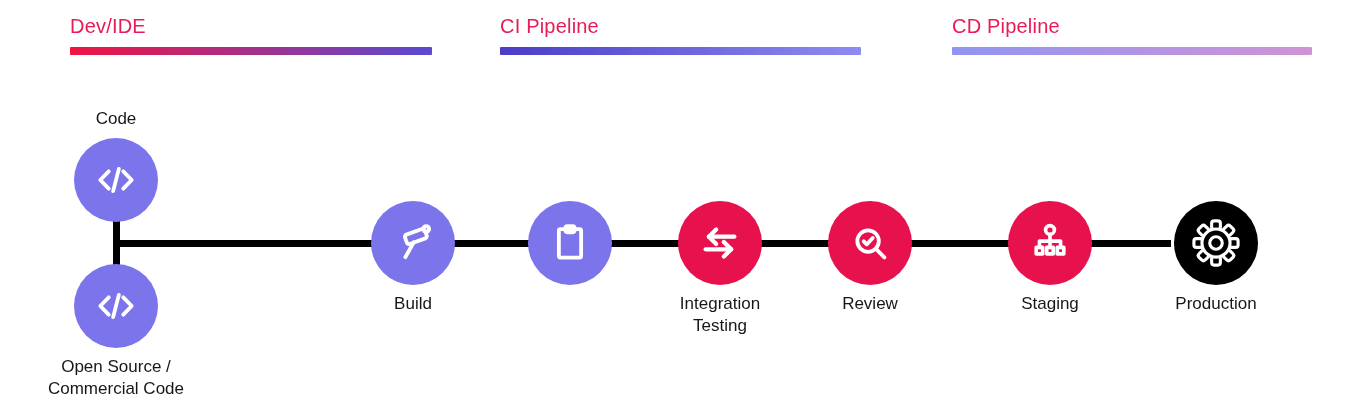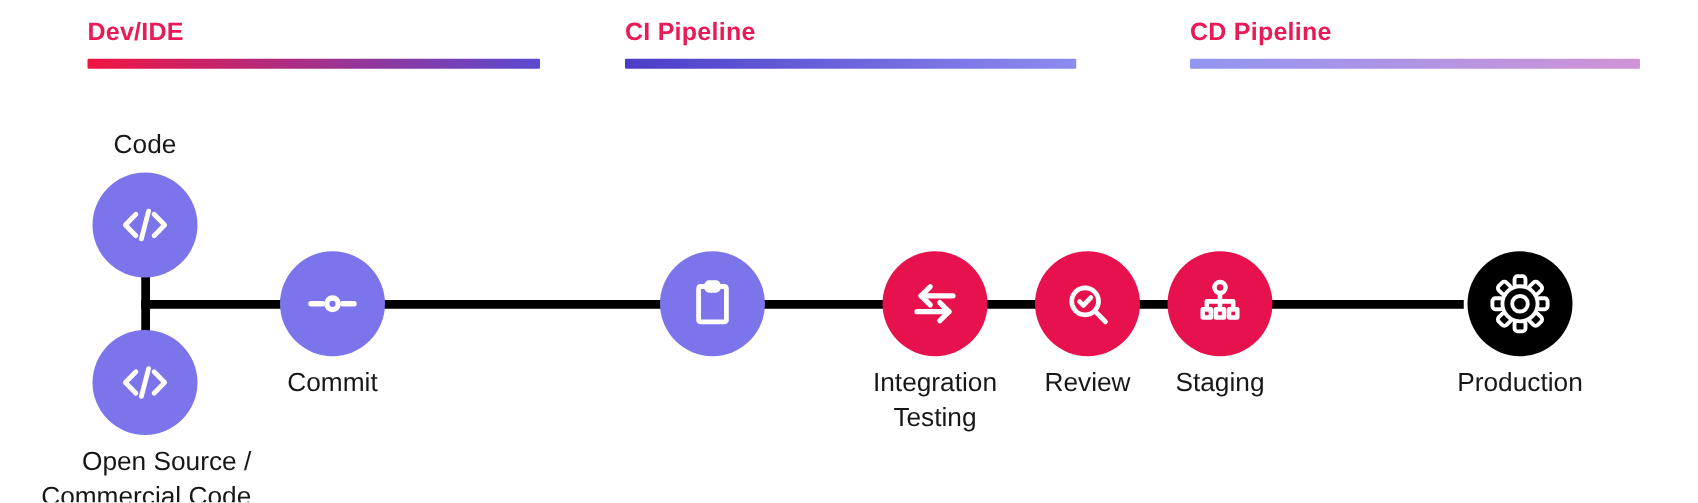"Dev/IDE" .section-title { font-weight: 700 -> 400 }
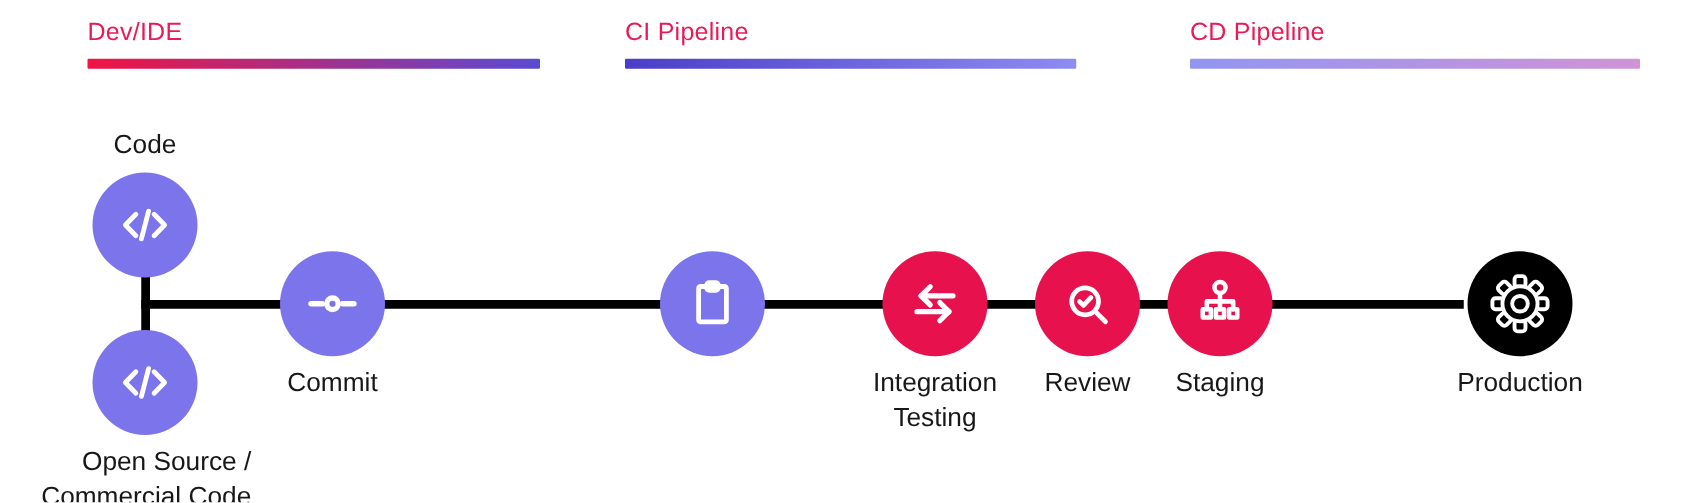"Code" .node-label { font-size: 21px -> 17px }
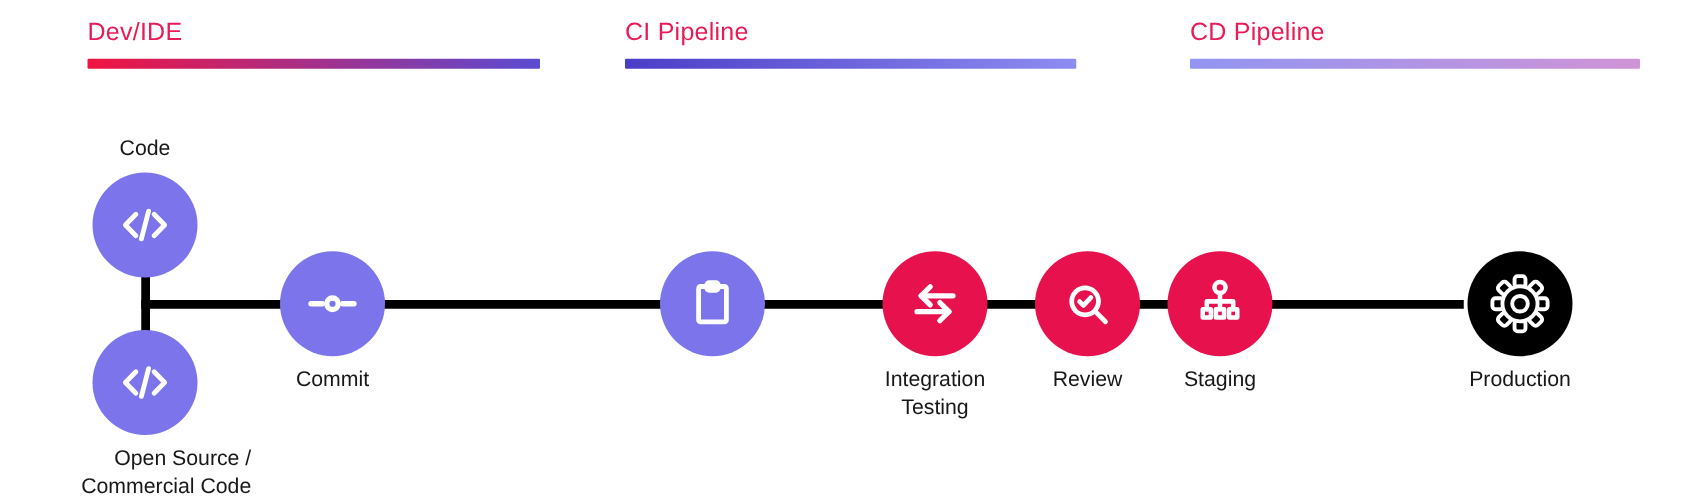"Commit" div.node { html: <div> <div> <svg> <circle></circle> <line></line> <line></line> </svg> </div> <div>Commit</div> </div> -> none }
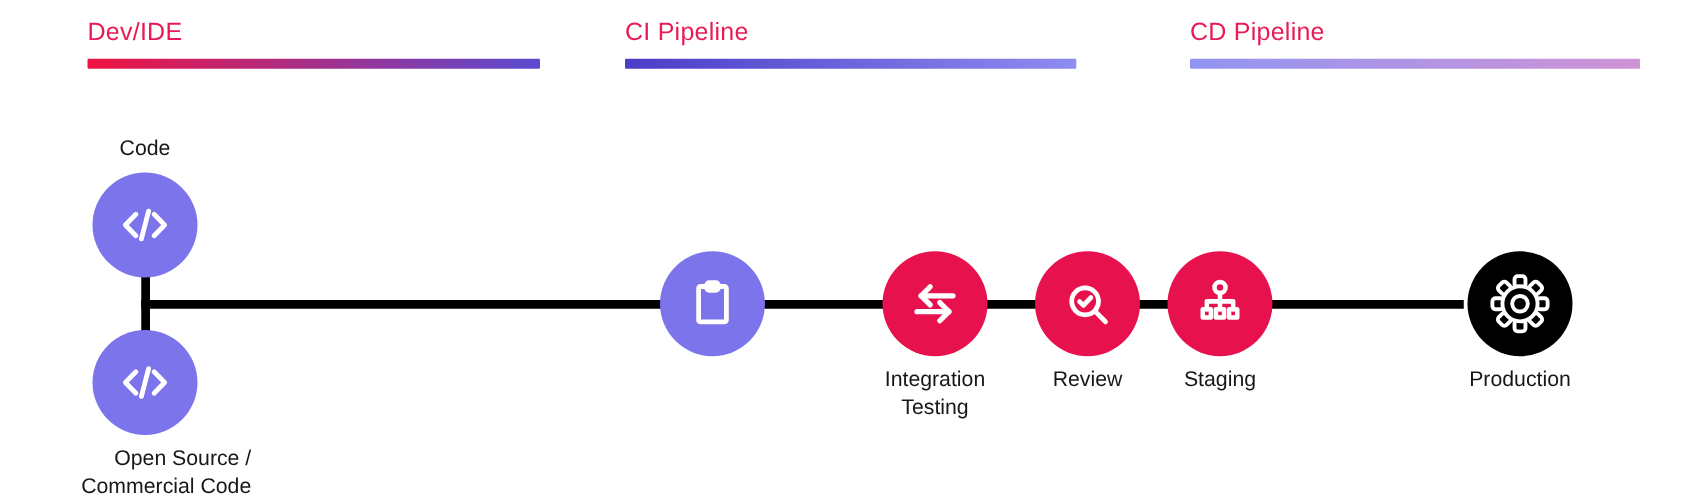"Build" div.node { html: none -> <div> <div> <svg> <rect></rect> <circle></circle> <line></line> </svg> </div> <div>Build</div> </div> }
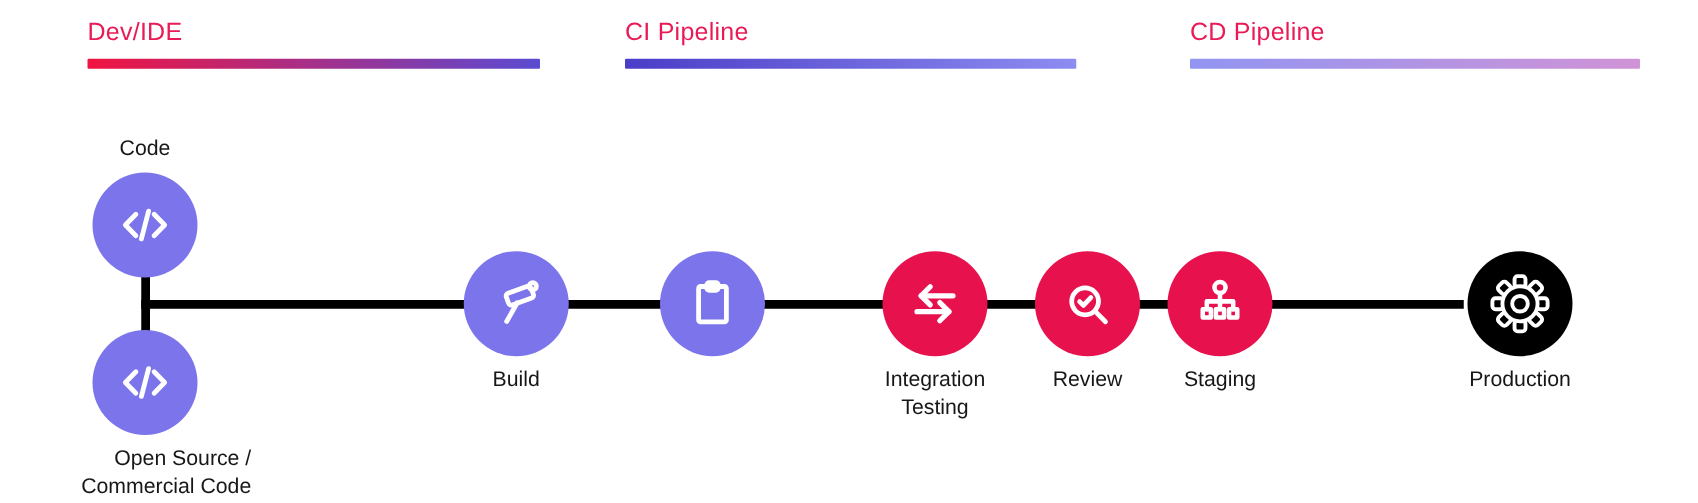"Integration Testing" div.node { left: 706px -> 678px }
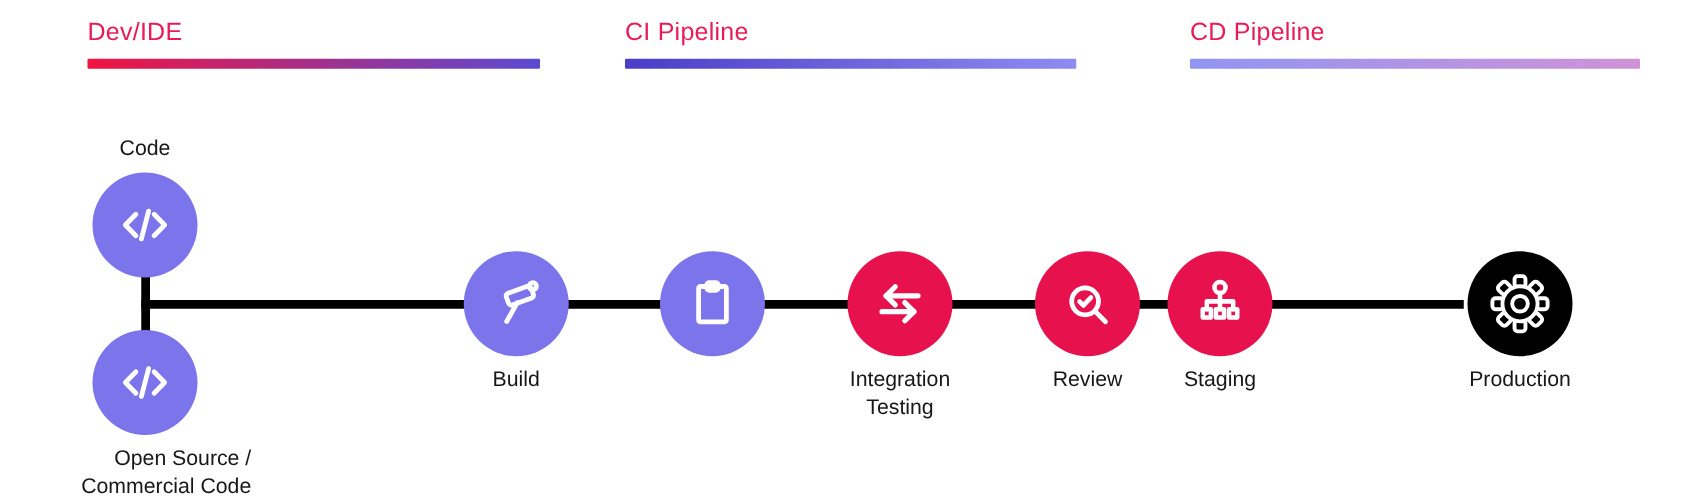"Staging" div.node { left: 934px -> 1008px }
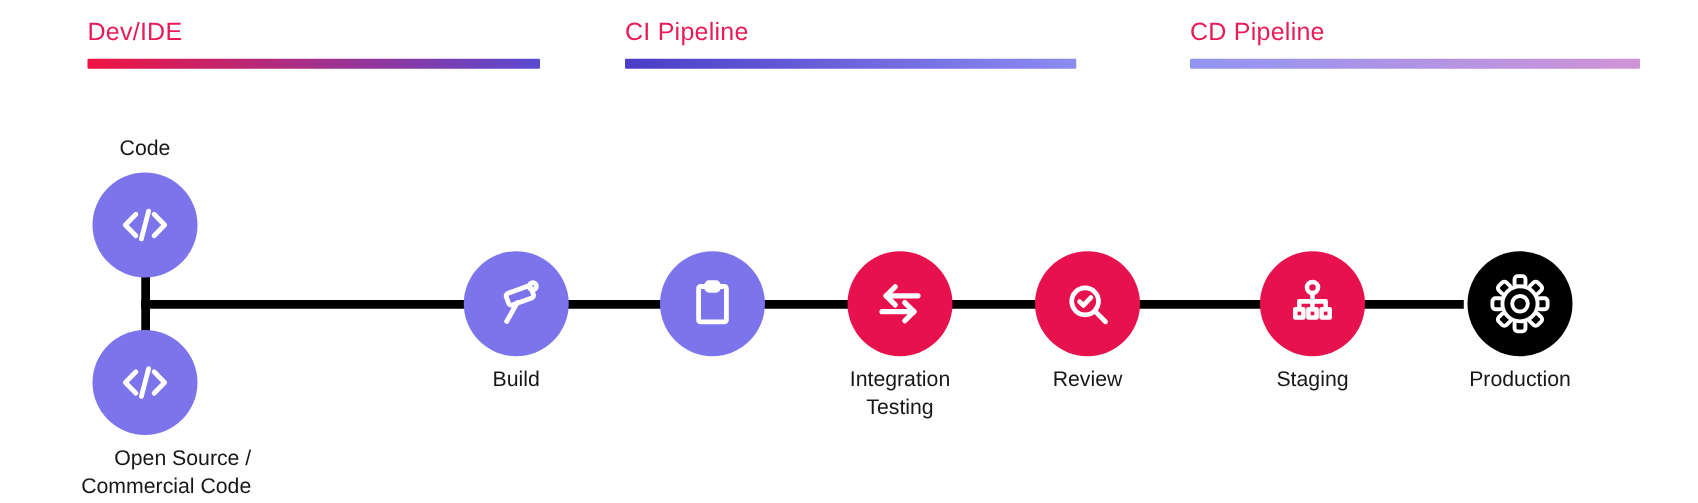"Open Source / Commercial Code" .label-wide { text-align: right -> none }
